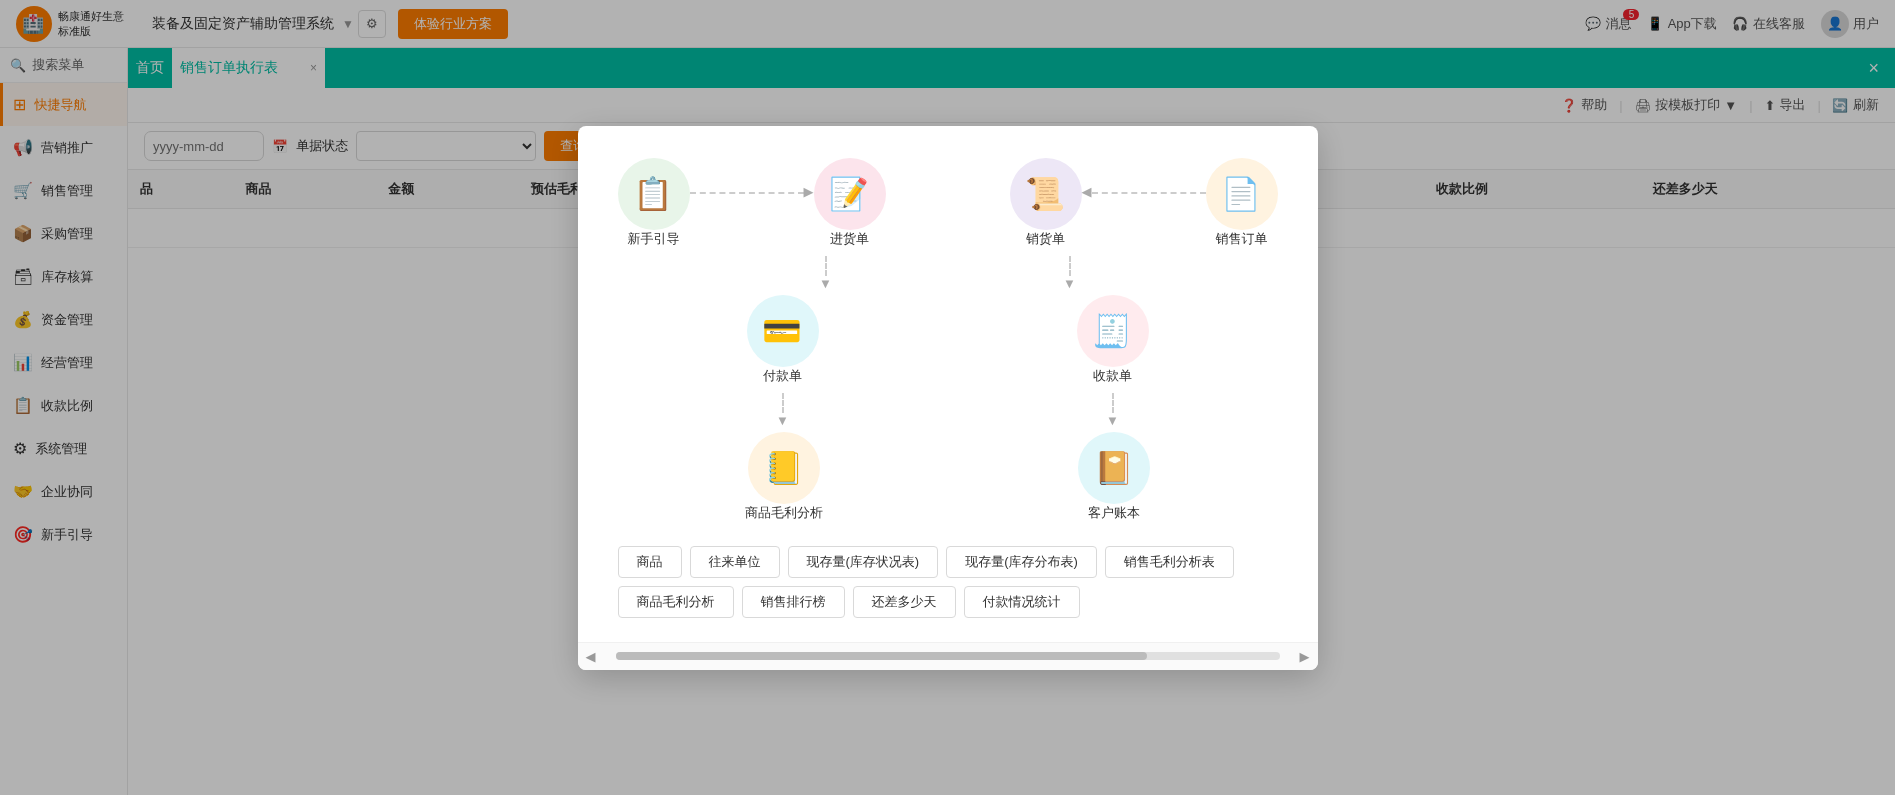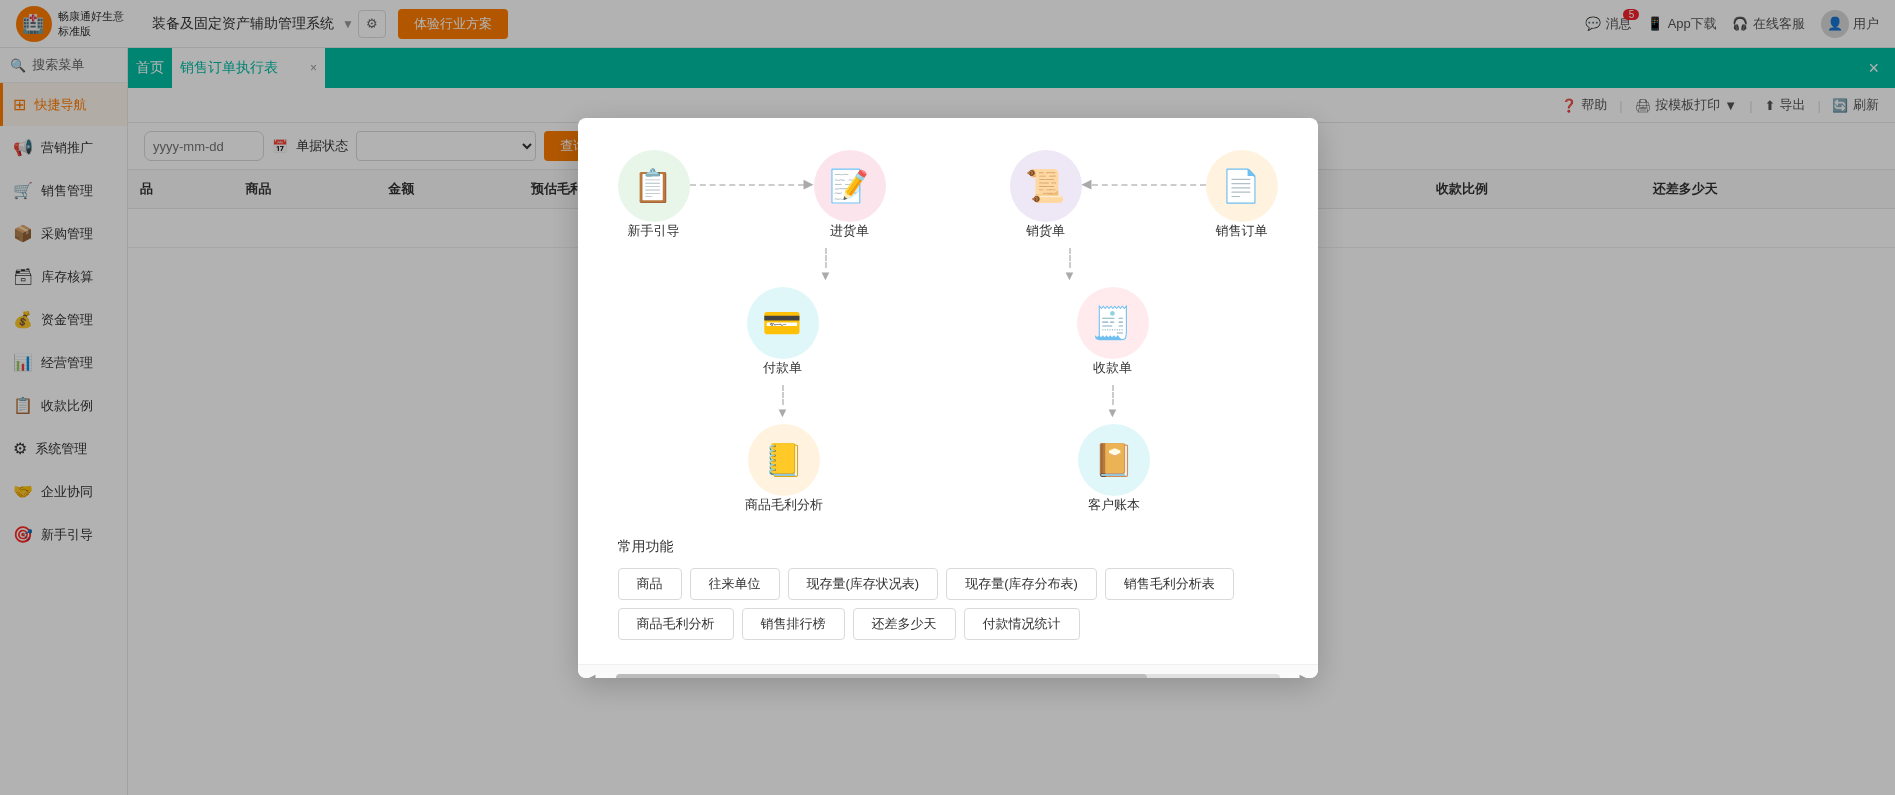"常用功能" div.common-title { html: <div>常用功能</div> -> none }
